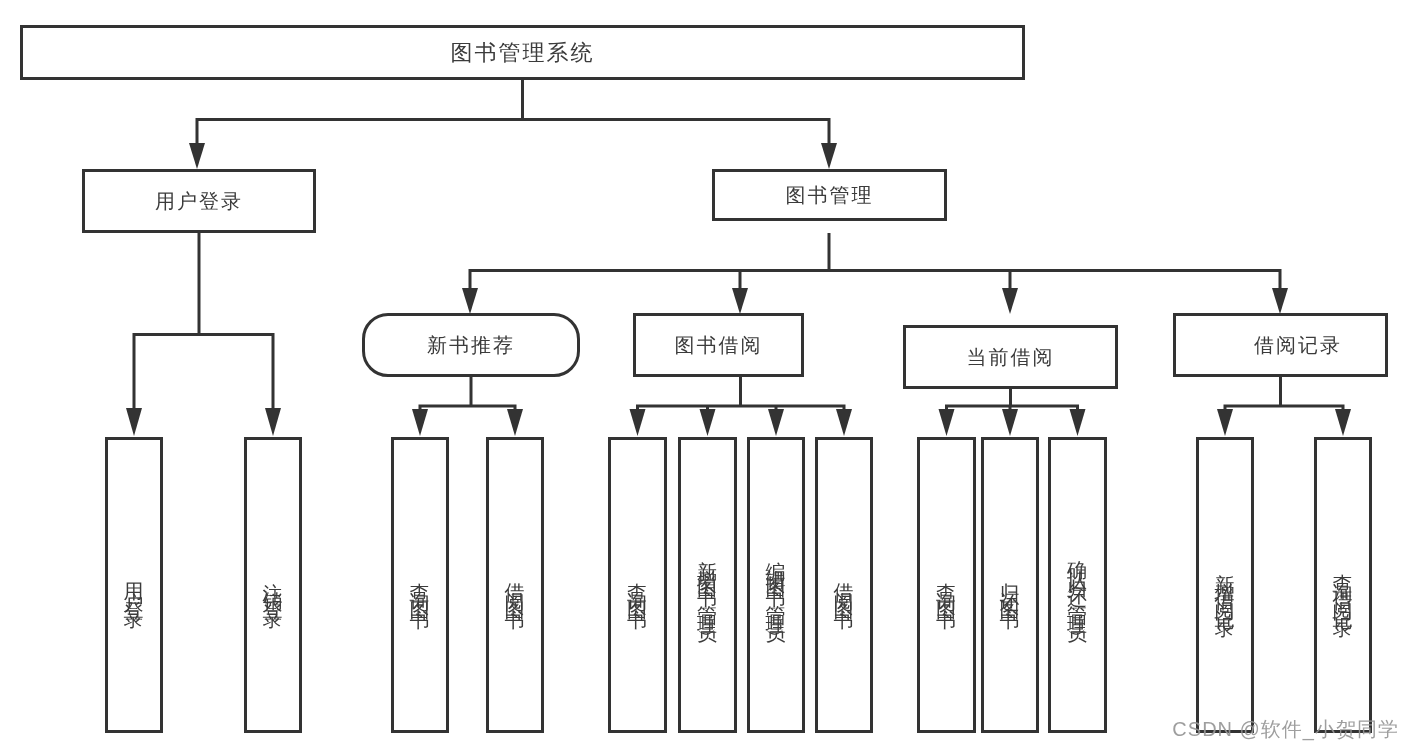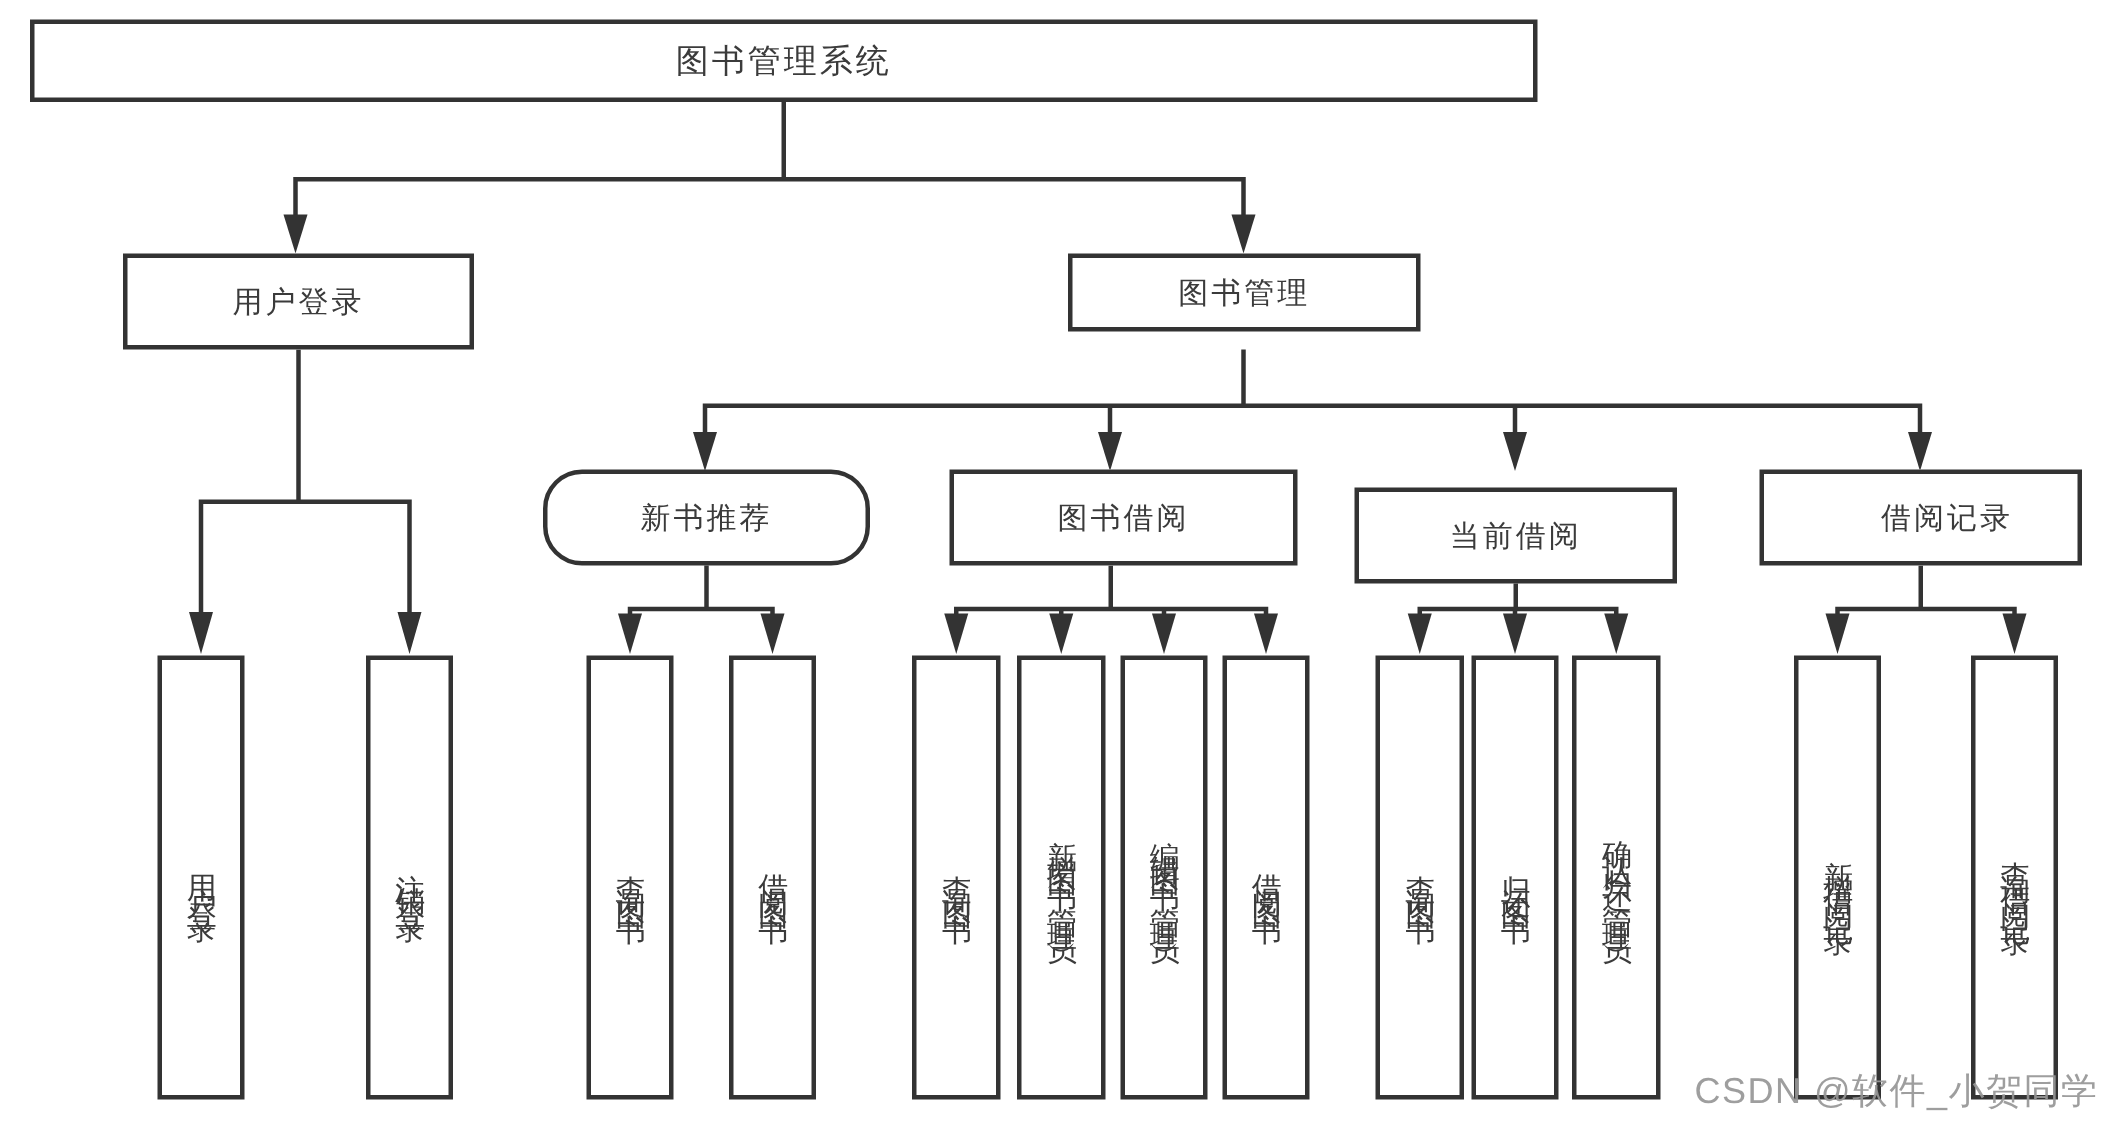"图书管理系统" .node.root { margin-top: none -> 12px }
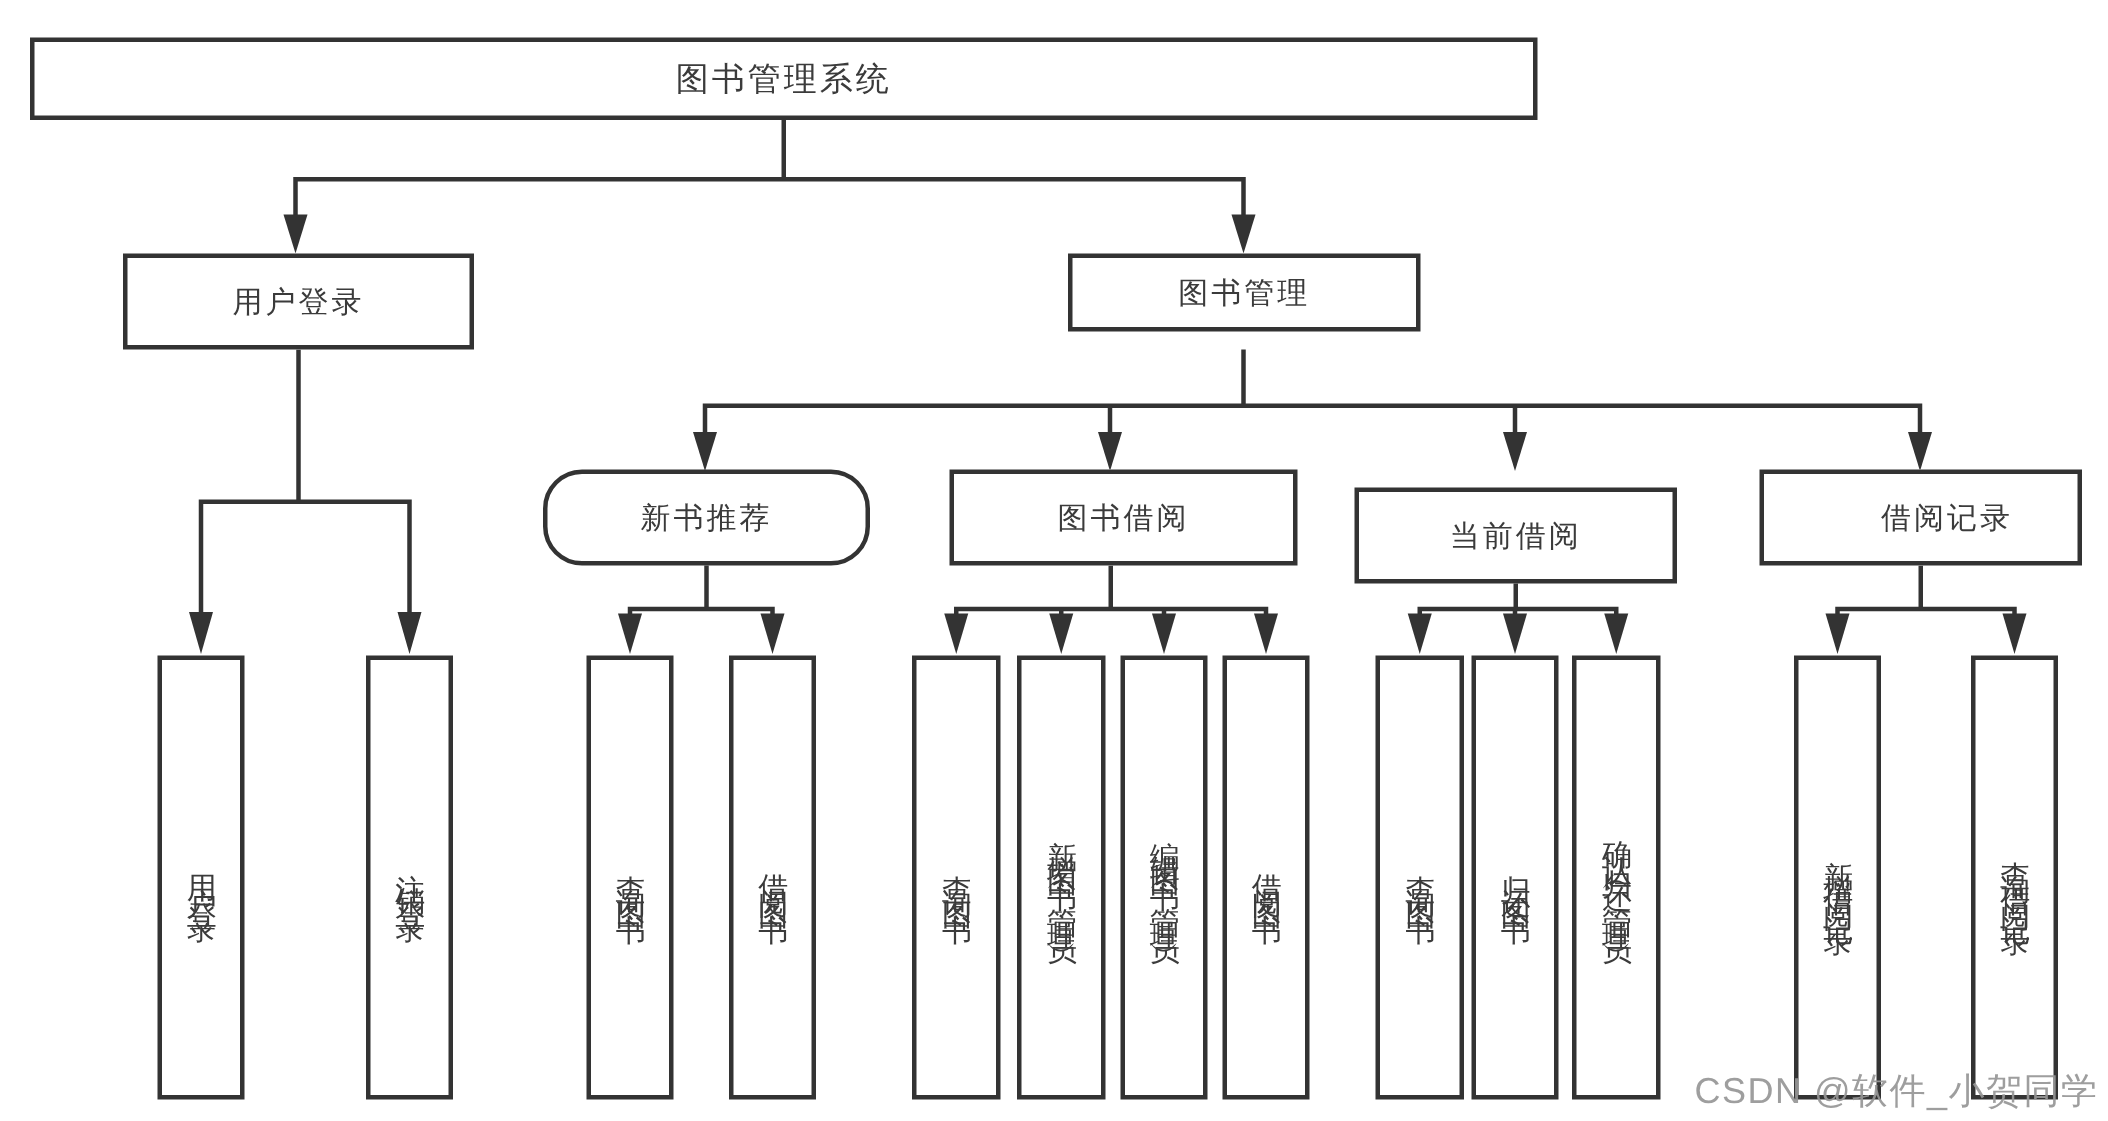"图书借阅" div.node { width: 232px -> 171px }
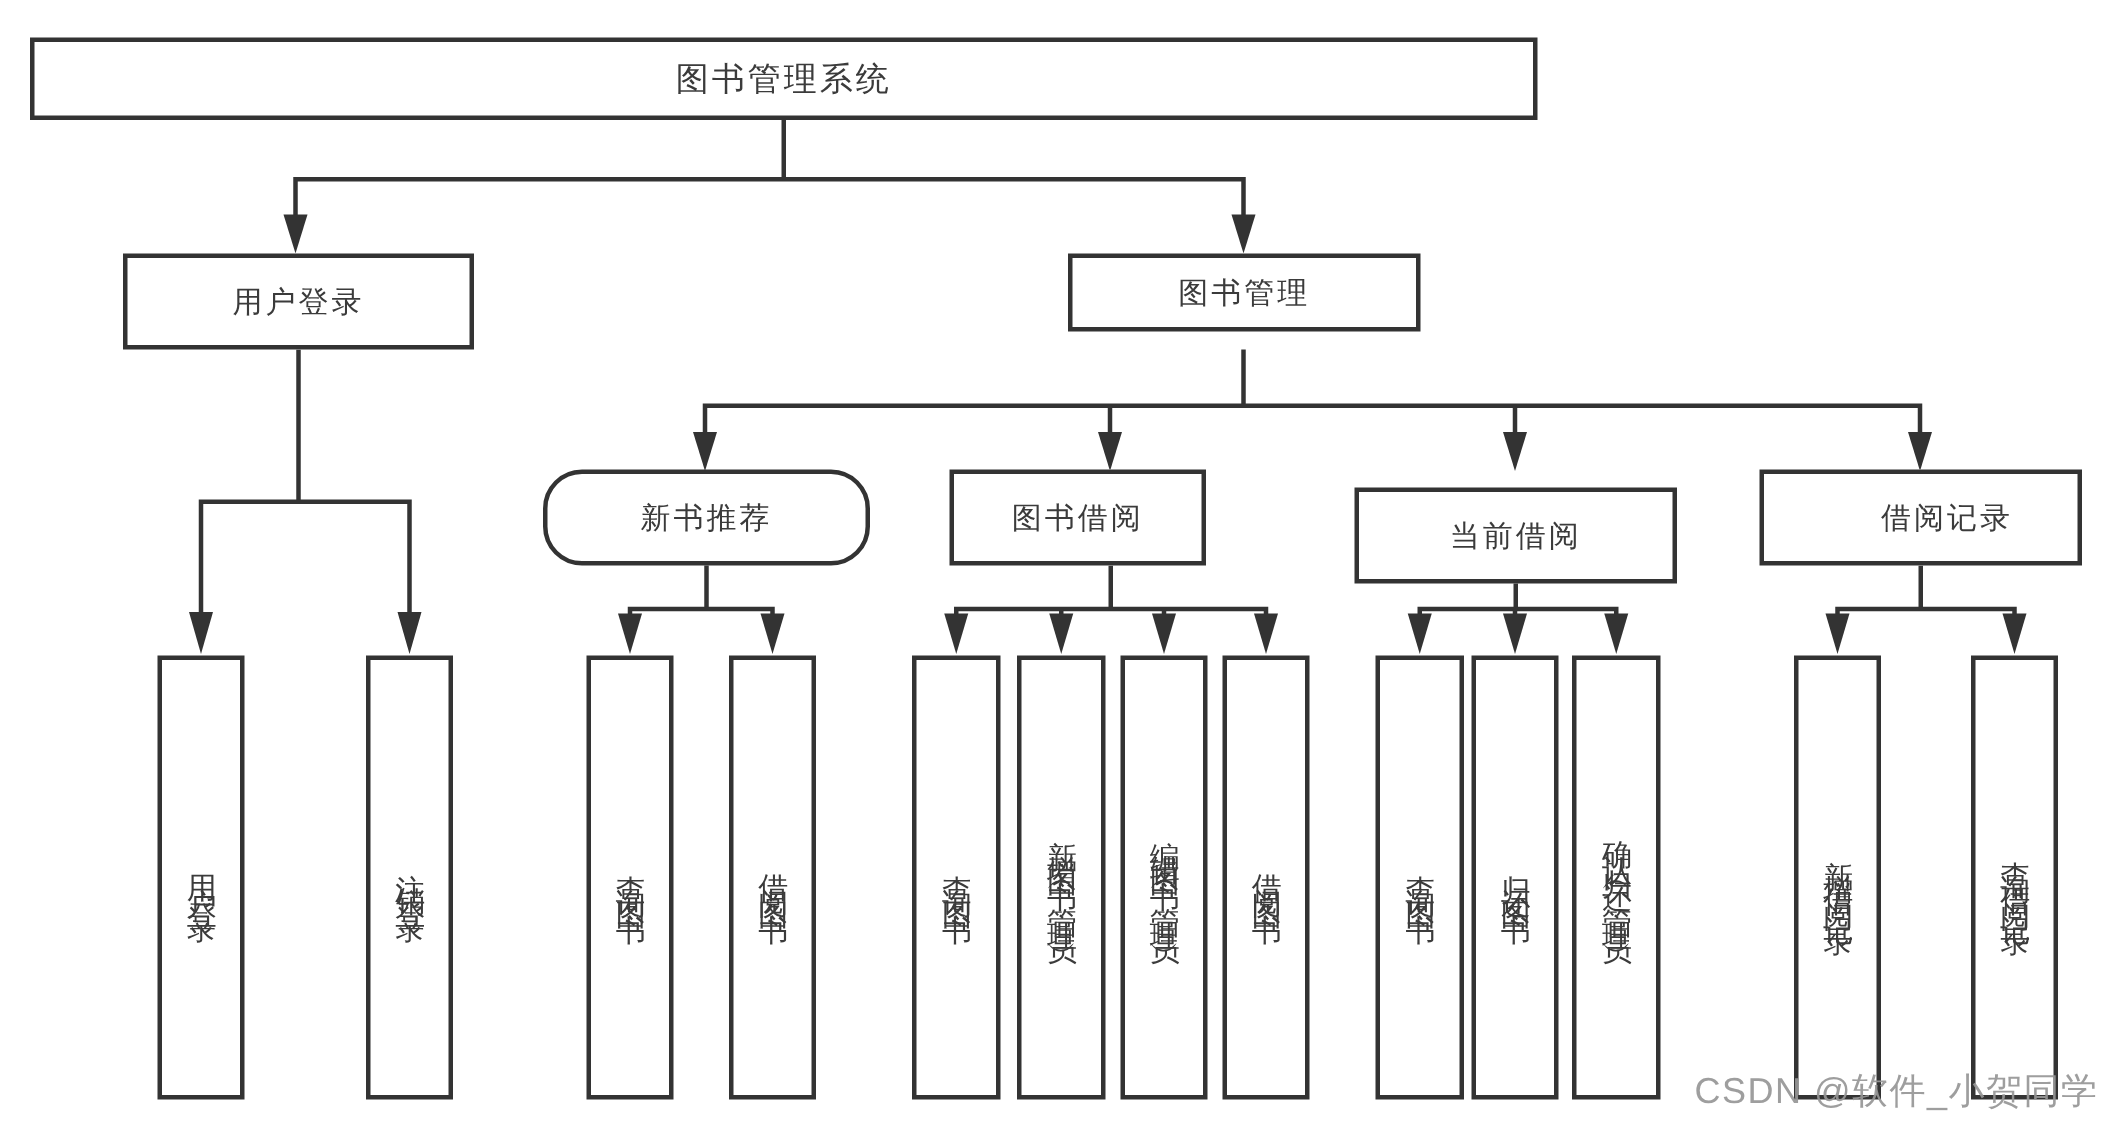"CSDN @软件_小贺同学" .watermark { font-size: 24px -> 20px }
